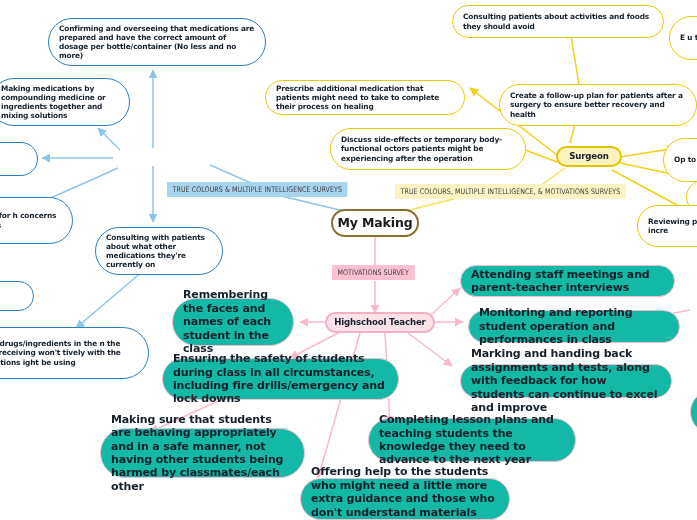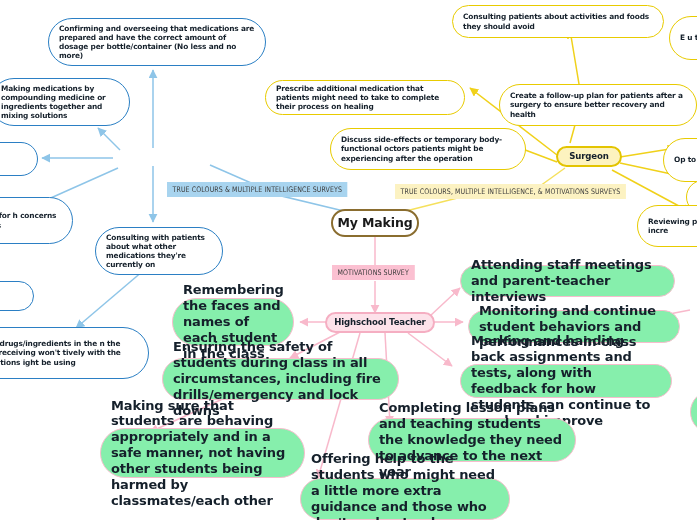"Attending staff meetings and" .pink { background: #86efac -> #14b8a6; font-size: 13px -> 11px }
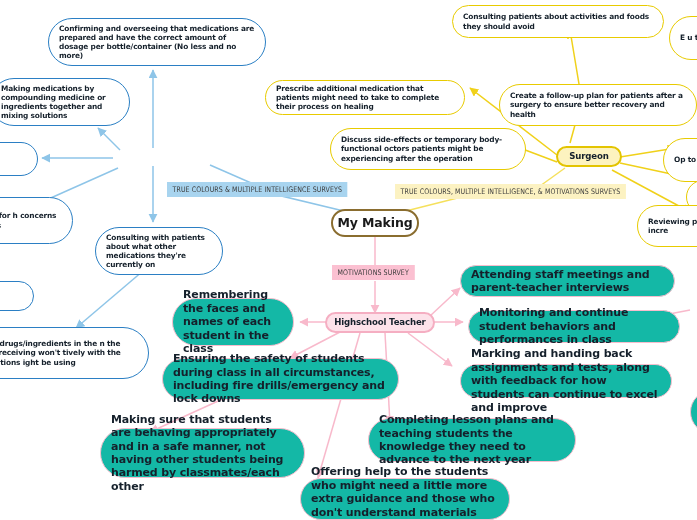"Monitoring and continue student" span.txt { text: continue student behaviors -> reporting student operation }
